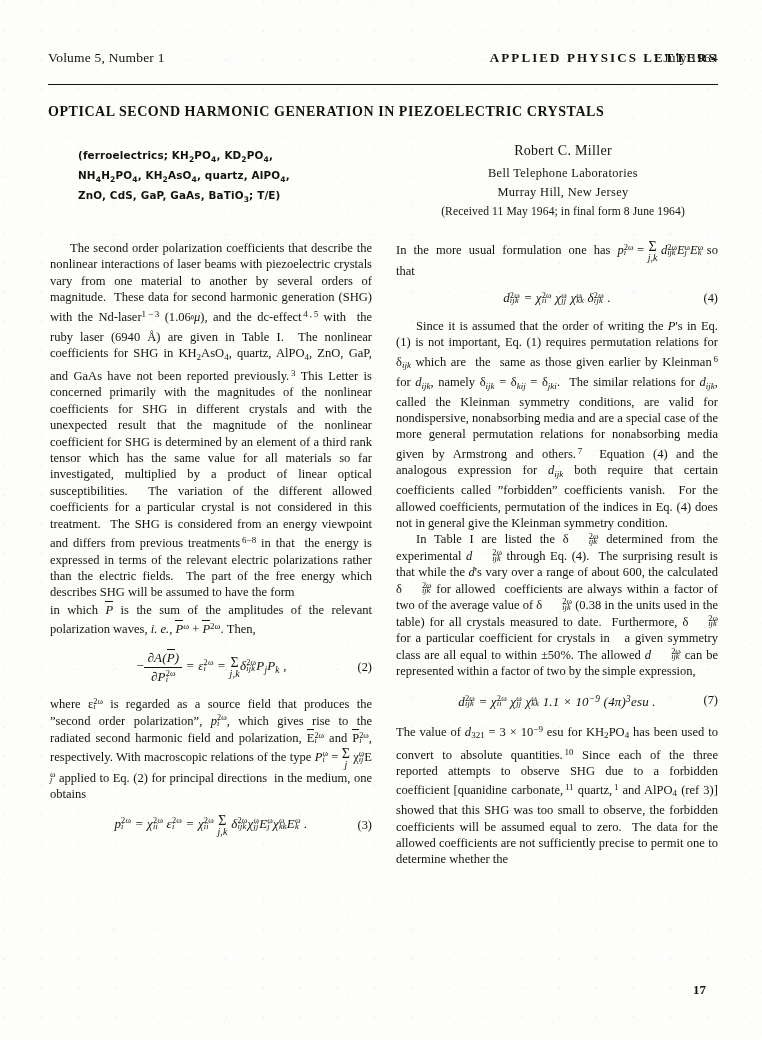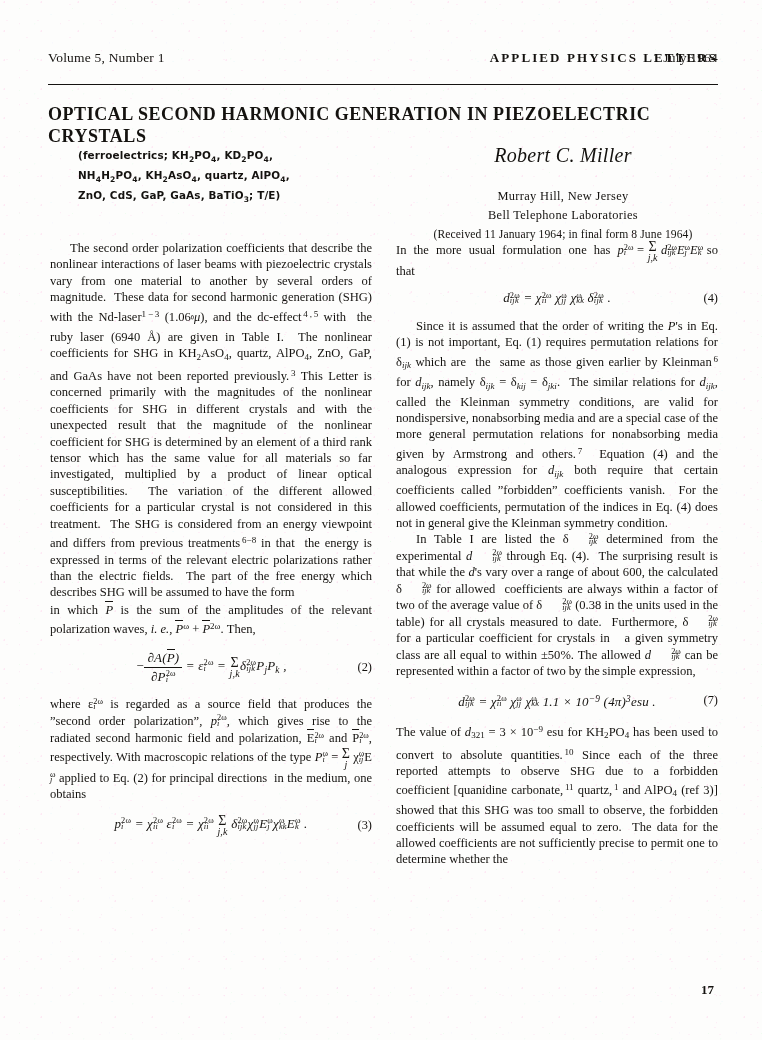"OPTICAL SECOND HARMONIC GENERATION IN" .title { font-size: 18px -> 14px }
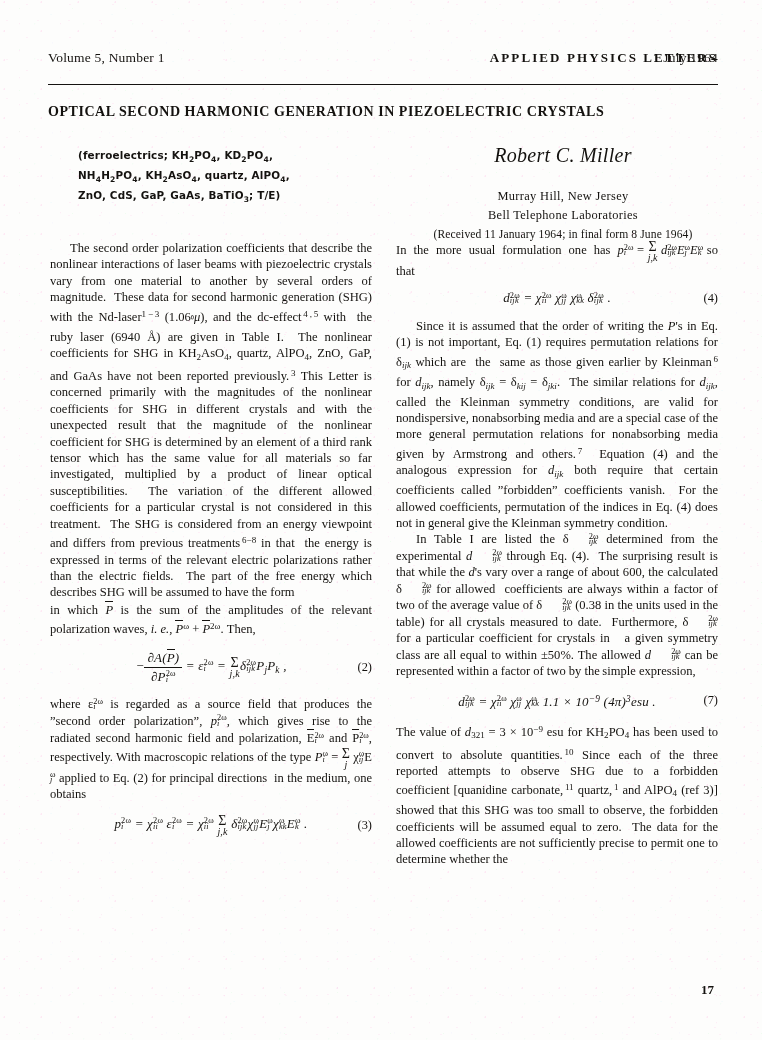"Robert C. Miller" .byline .author { font-size: 20px -> 14px; font-style: italic -> none; margin-bottom: 16px -> 2px }
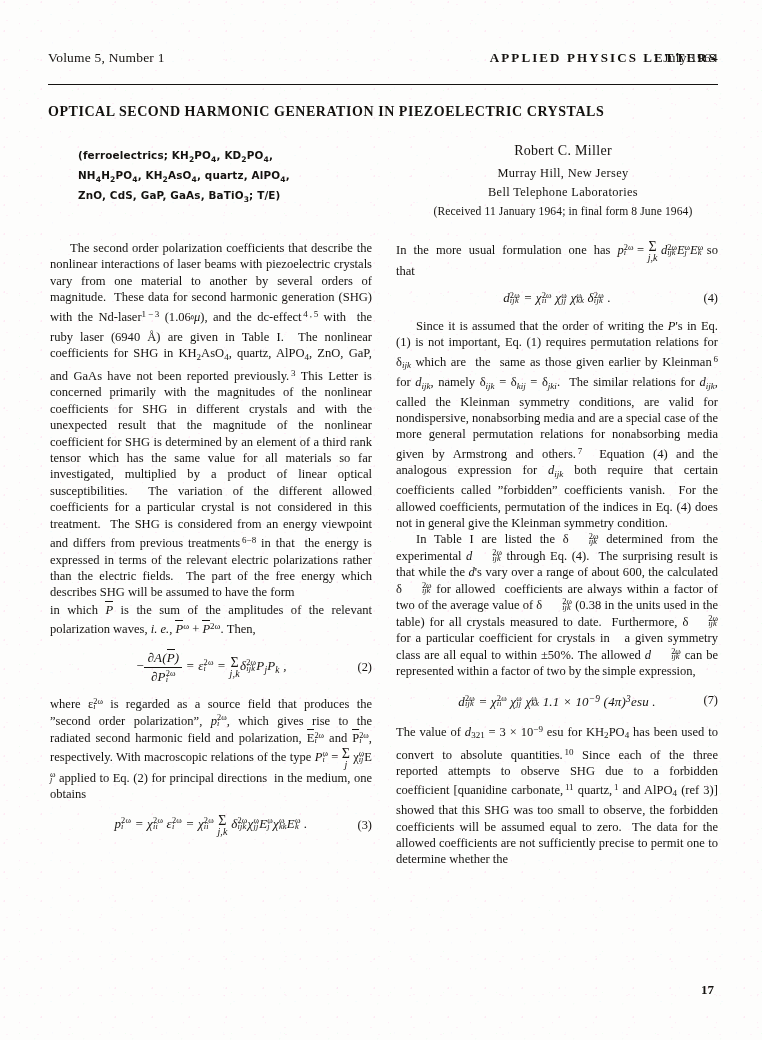"Murray Hill, New Jersey" div.aff { order: before "Bell Telephone Laboratories" -> after "Bell Telephone Laboratories" }
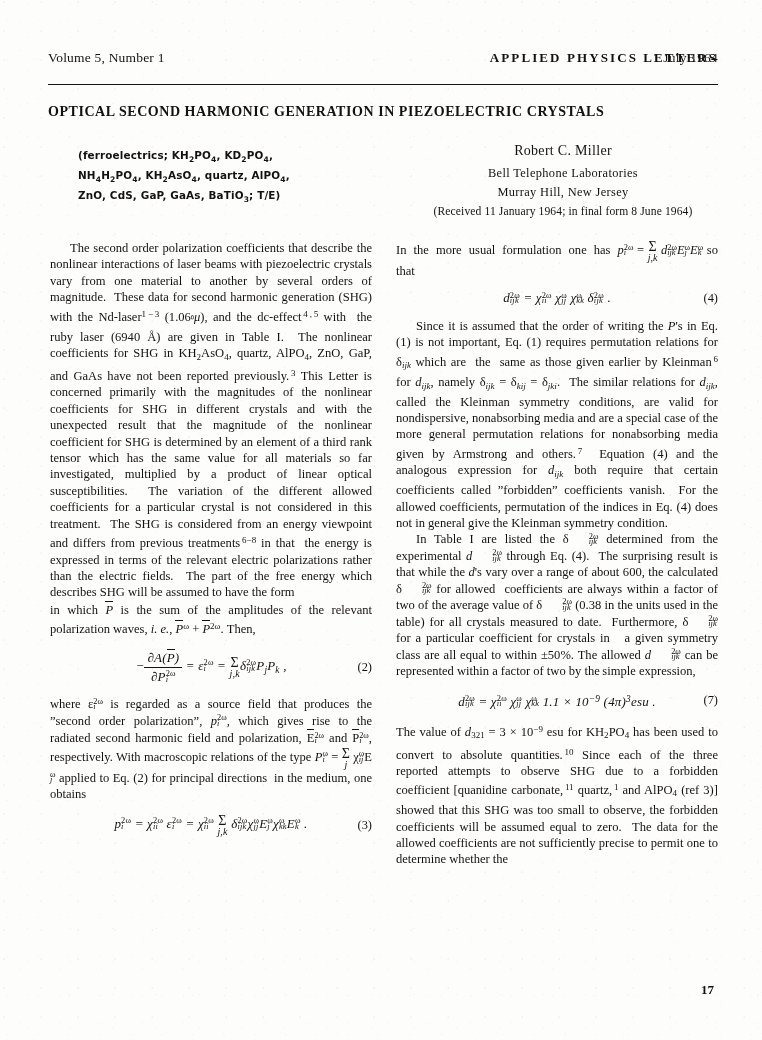"(Received 11 January 1964; in" div.recv { text: January -> May }
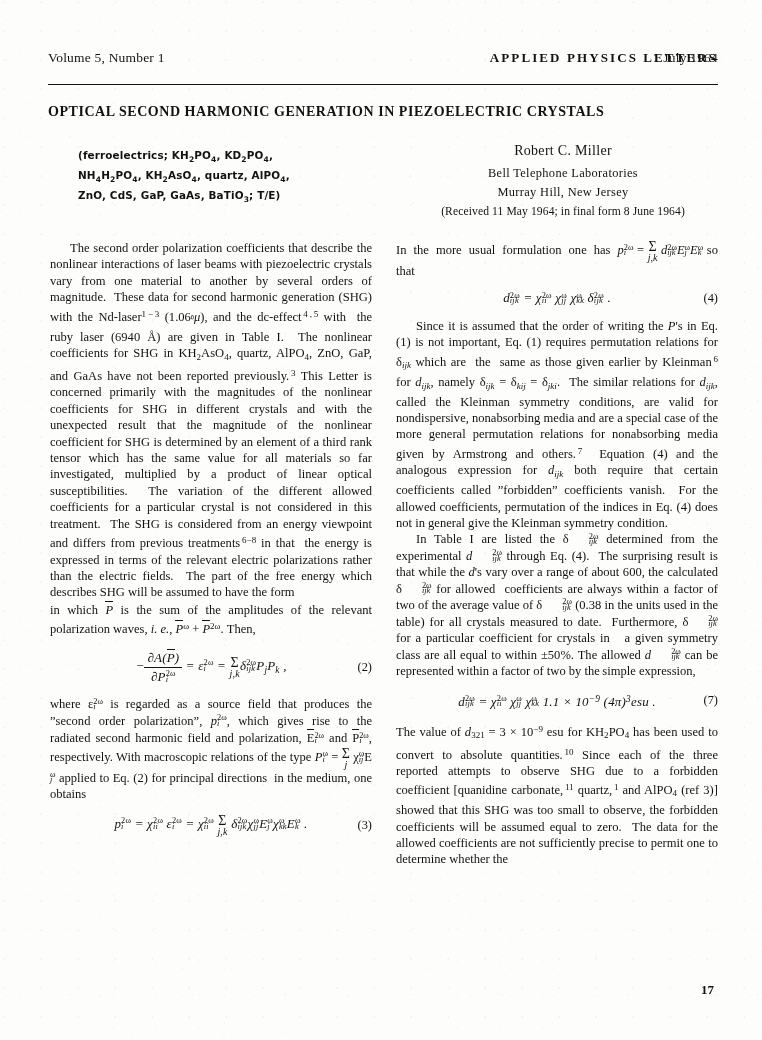"17" .pageno { right: 48px -> 56px }
